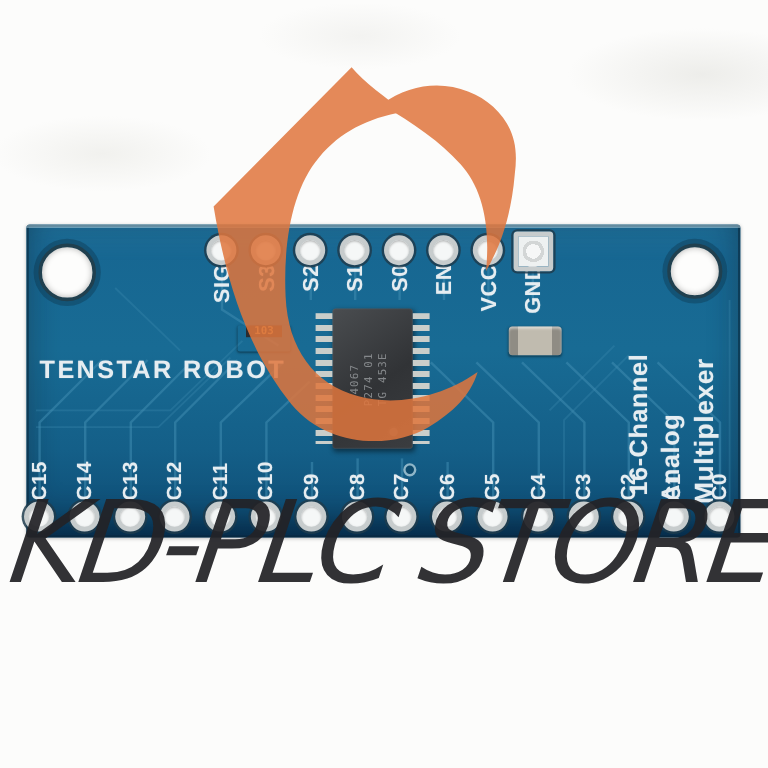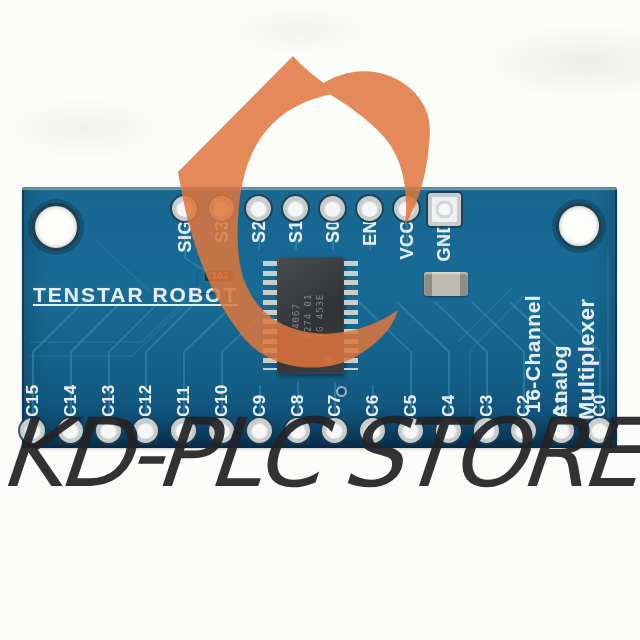"TENSTAR ROBOT" div.silk { text-decoration: underline -> none; top: 283px -> 297px }
